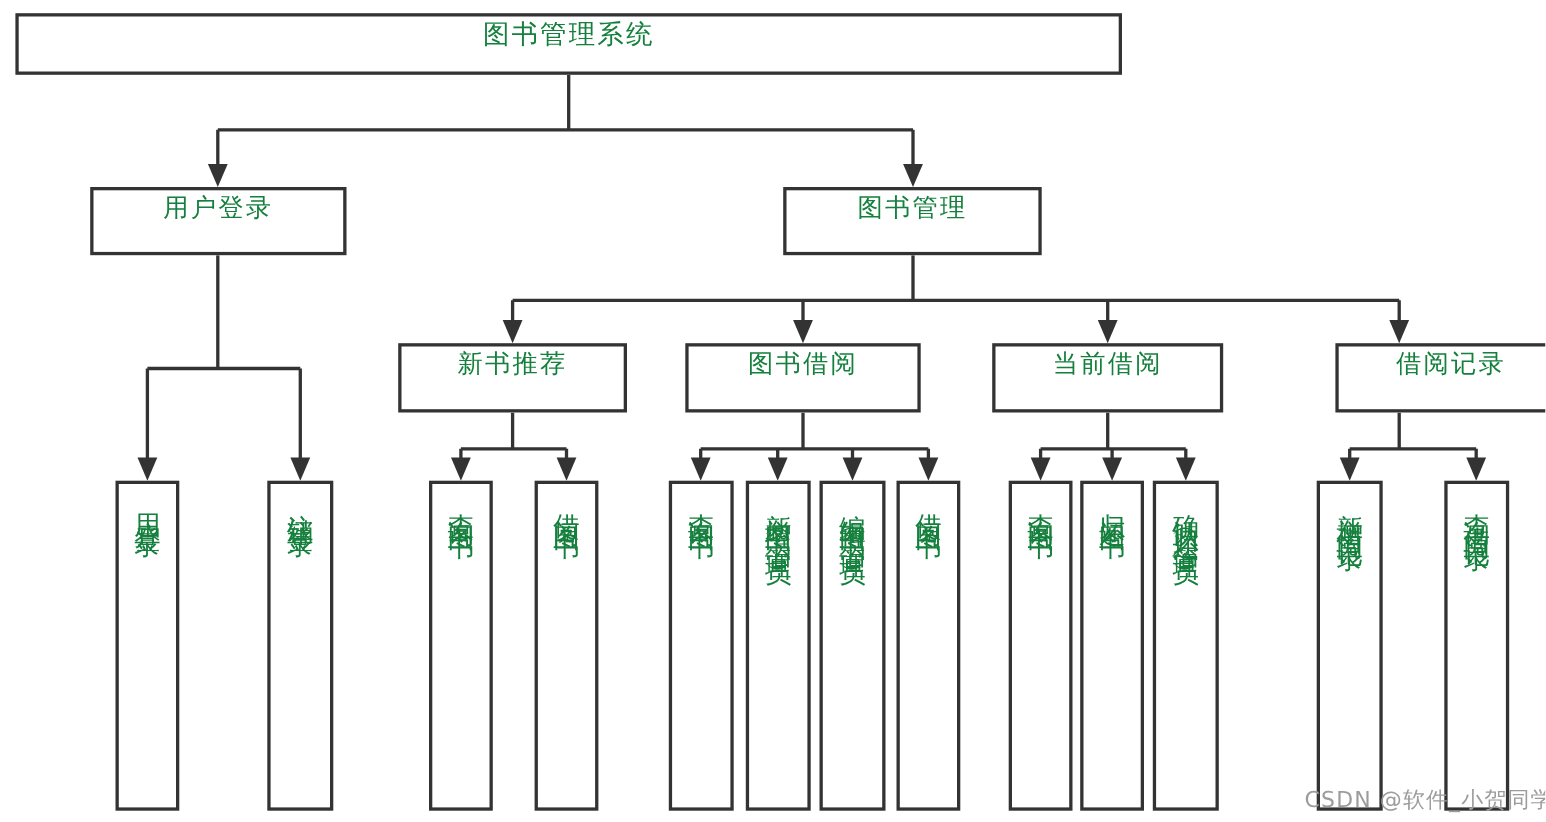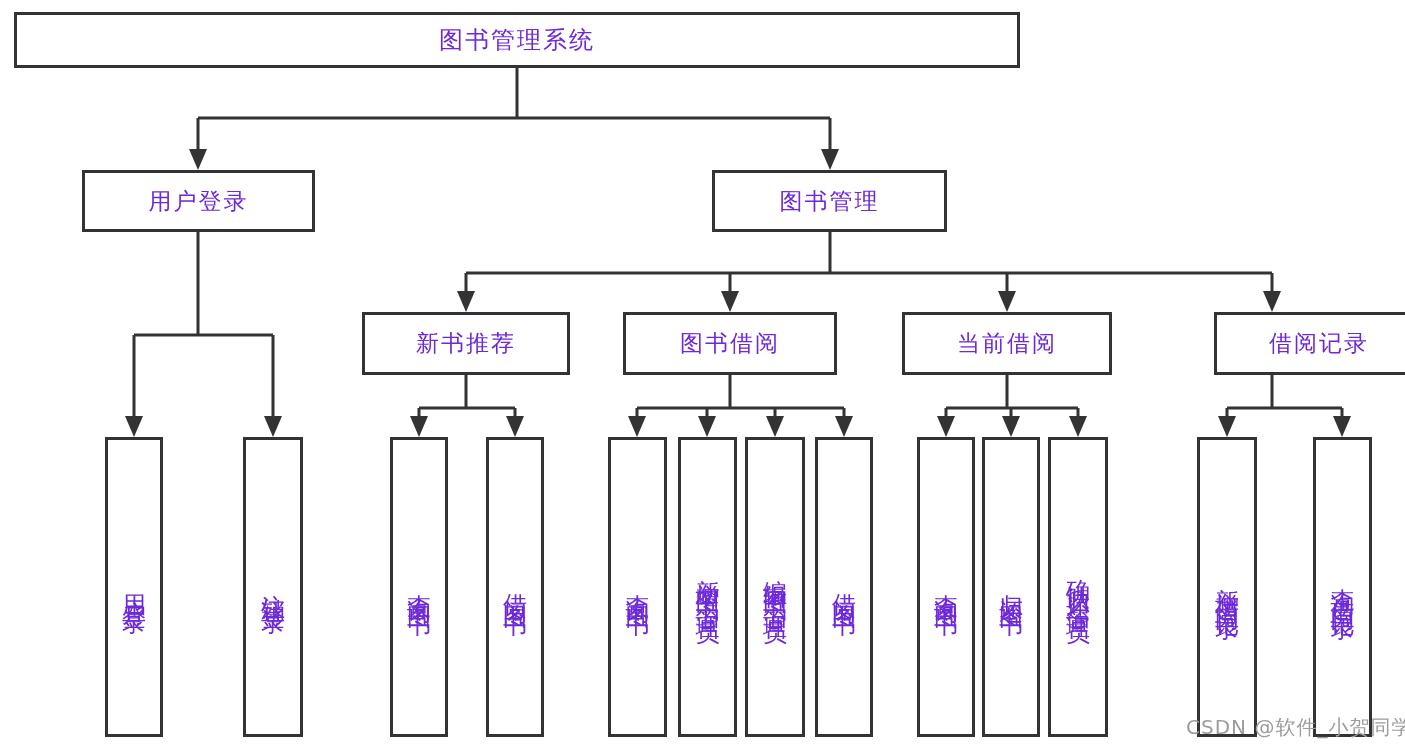"图书管理系统" .node { align-items: center -> none; color: #6d28d9 -> #15803d }
